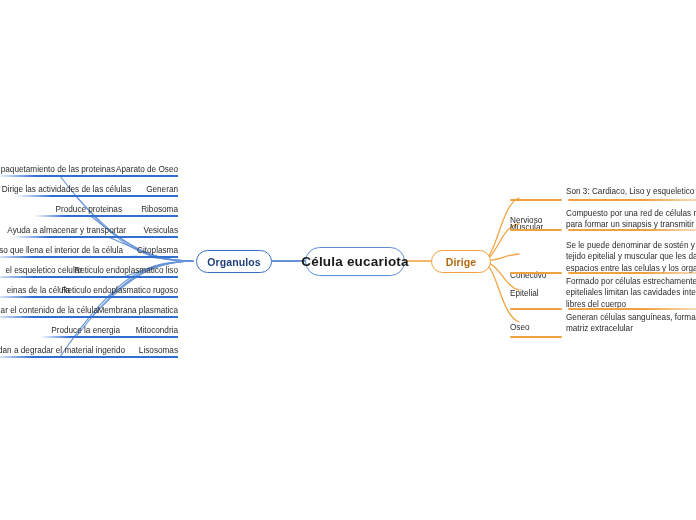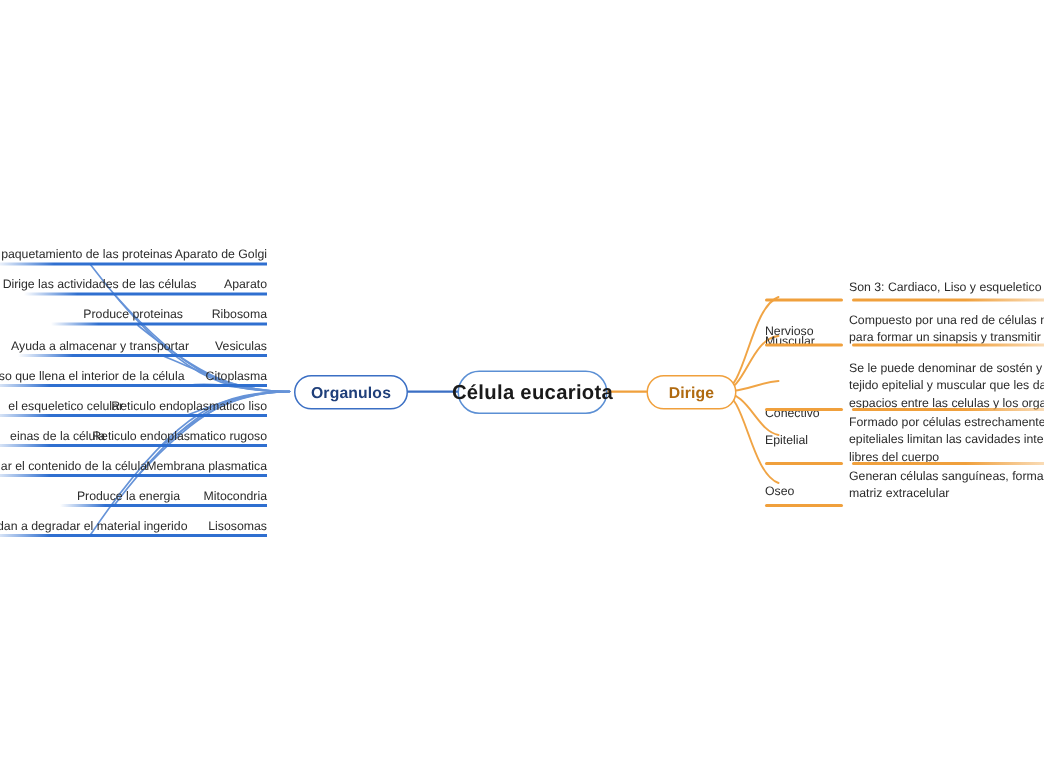"Aparato de Golgi" span.term { text: Golgi -> Oseo }
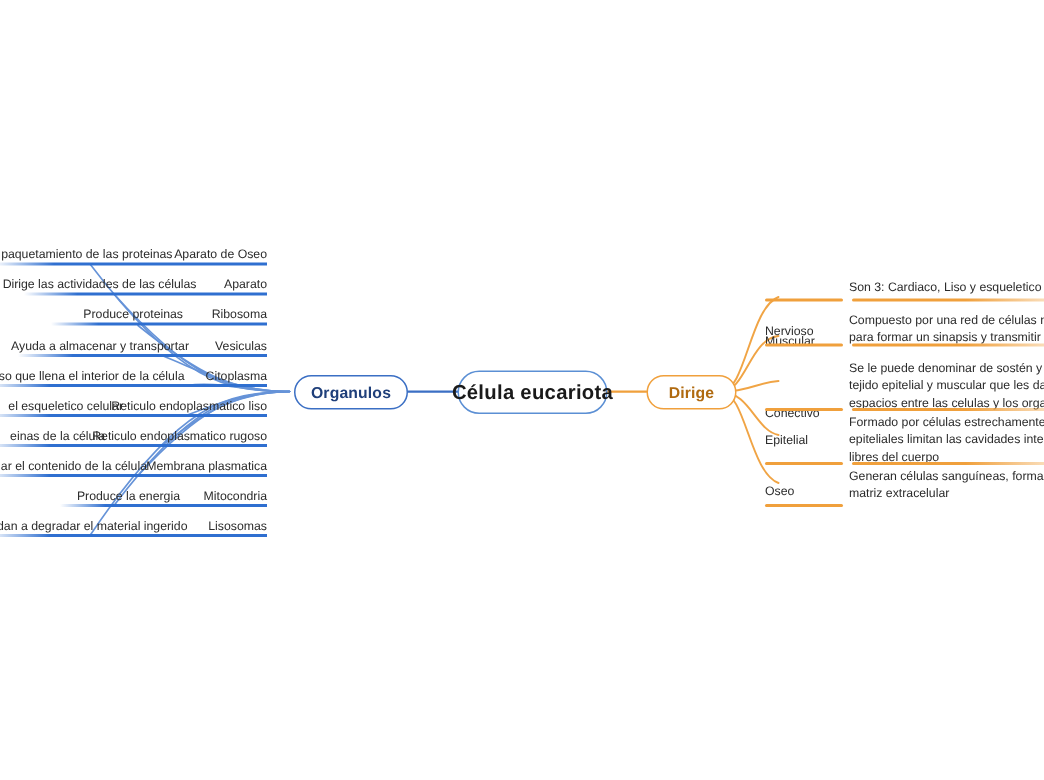"Aparato" span.term { text: Aparato -> Generan }
